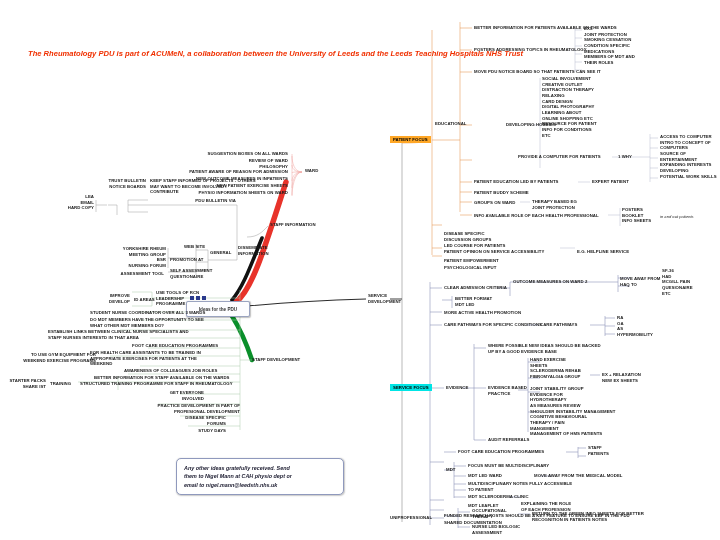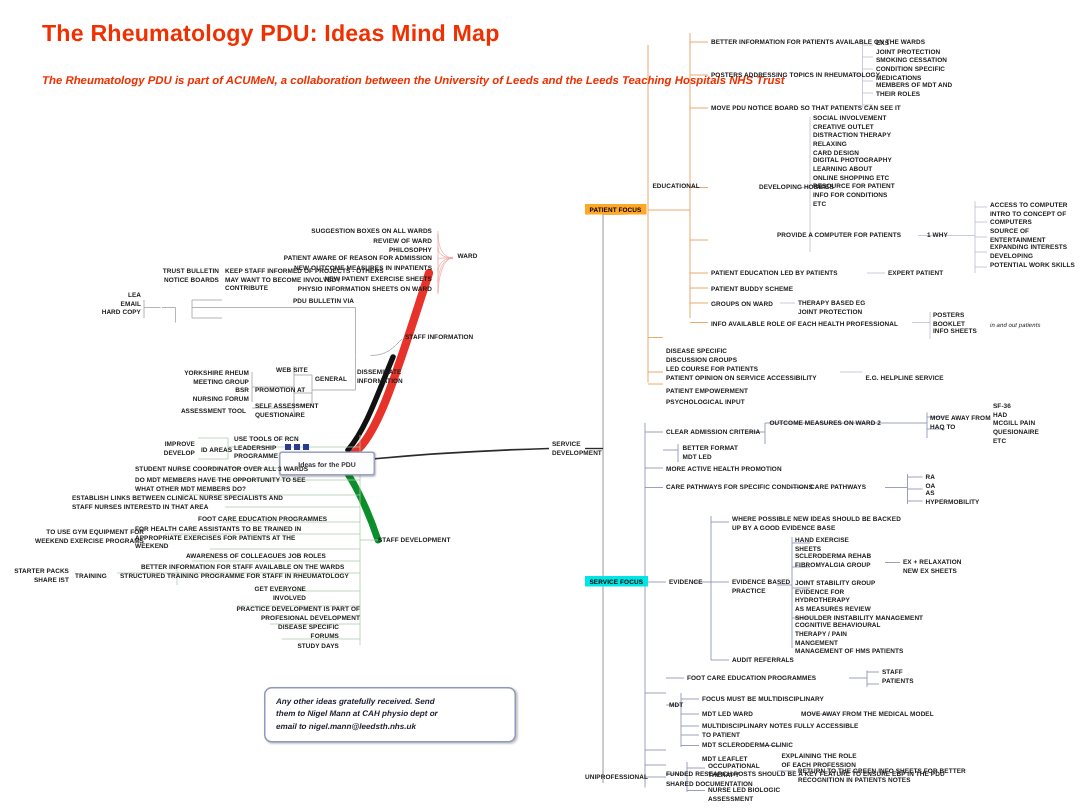"The Rheumatology PDU: Ideas Mind" div.ttl { html: <div>The Rheumatology PDU: Ideas Mind Map</div> -> none }
